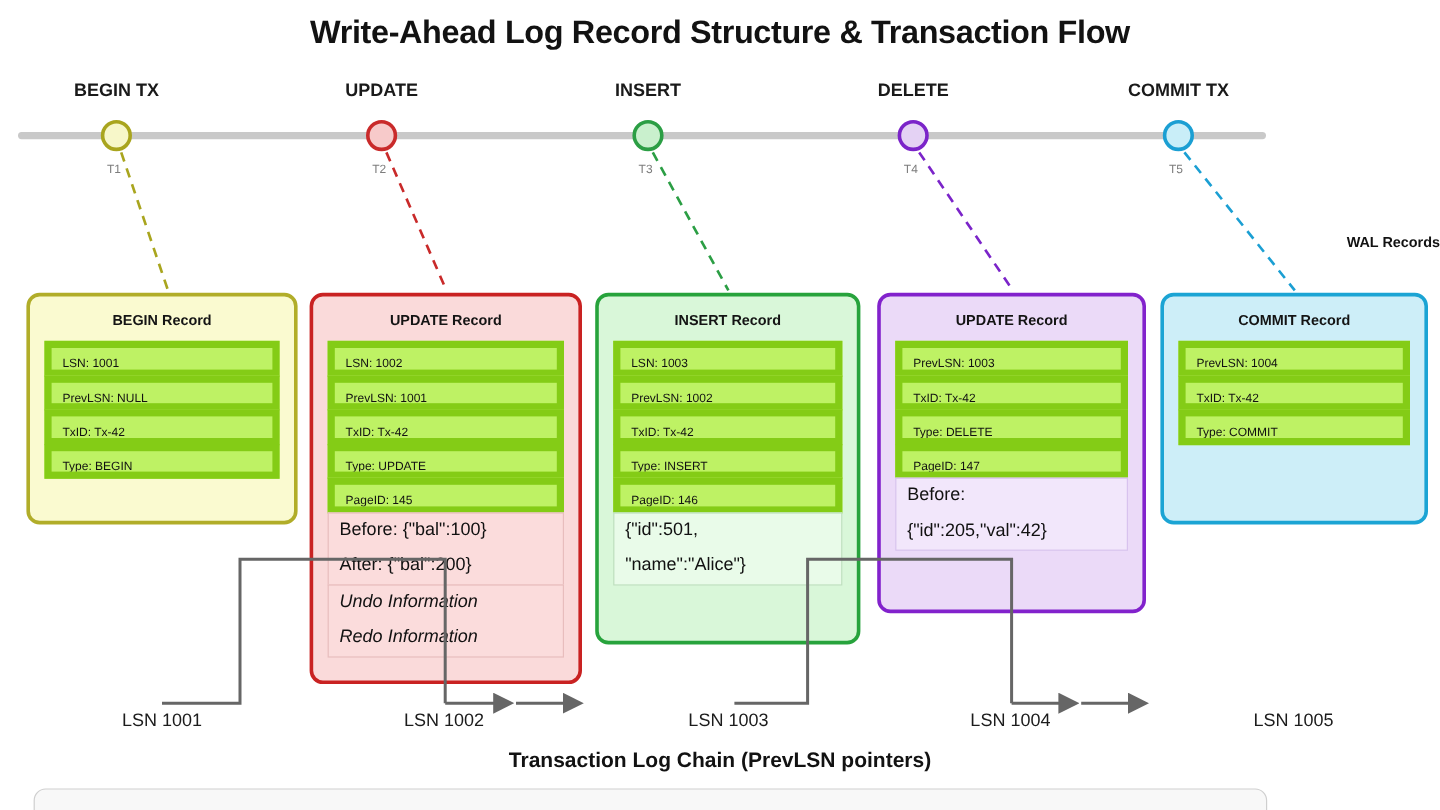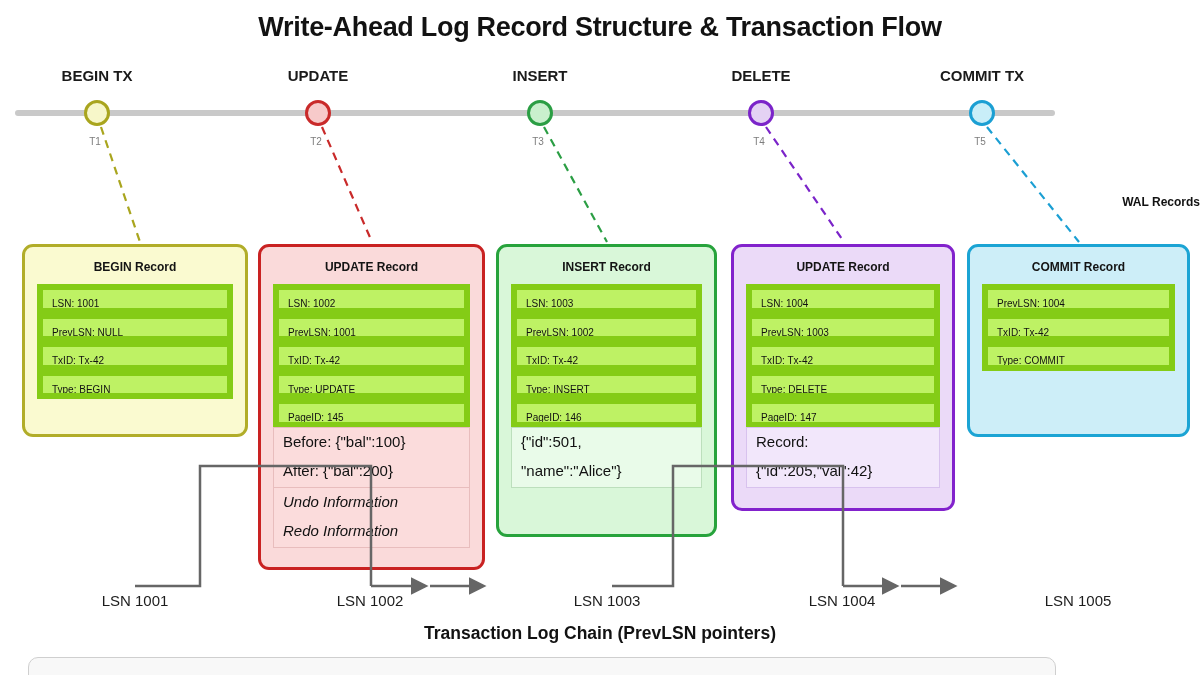"LSN: 1004" div.row { html: <div>LSN: 1004</div> -> none }
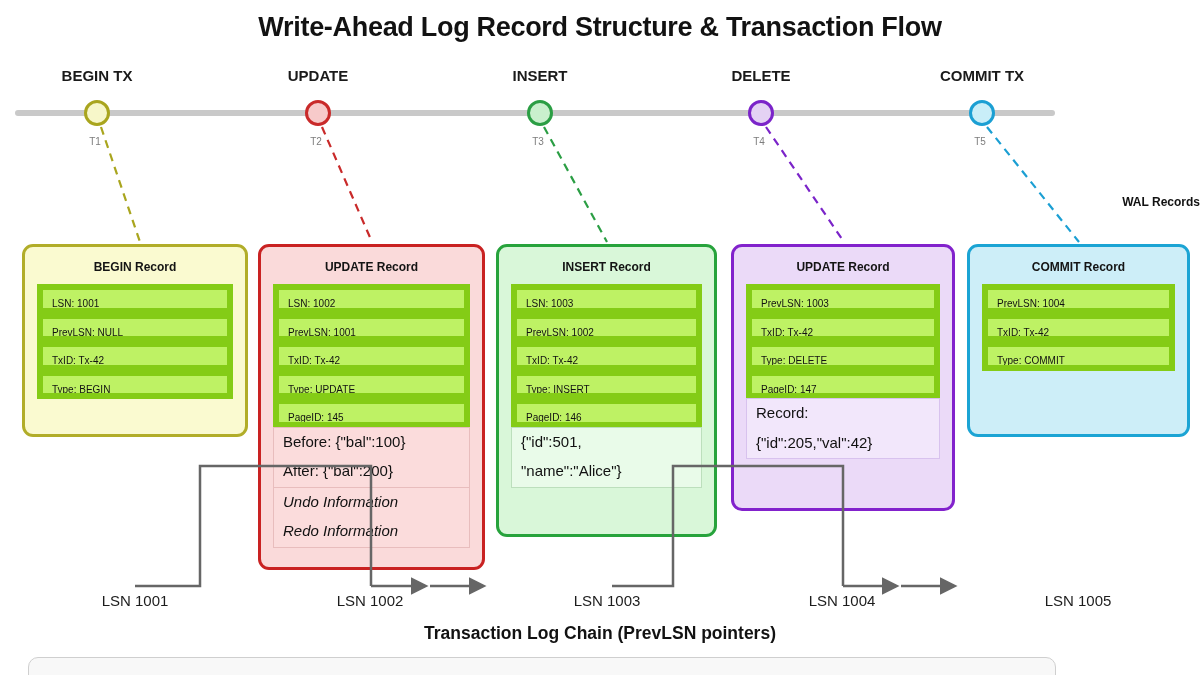"Record:" div.pline { text: Record -> Before }
